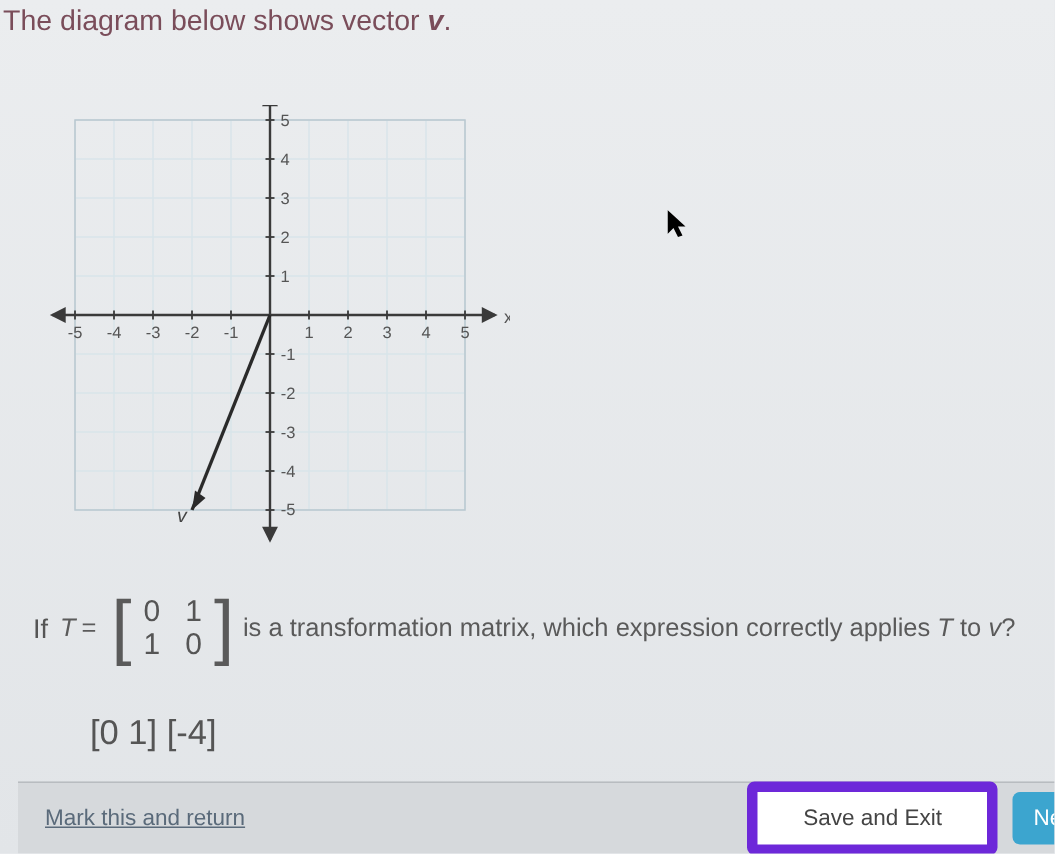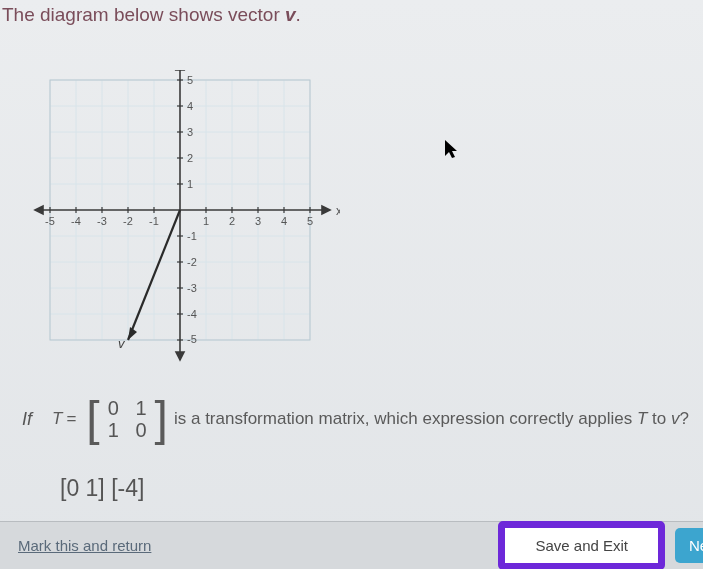"If" .if-label { font-style: italic -> none; margin-right: 20px -> 8px }
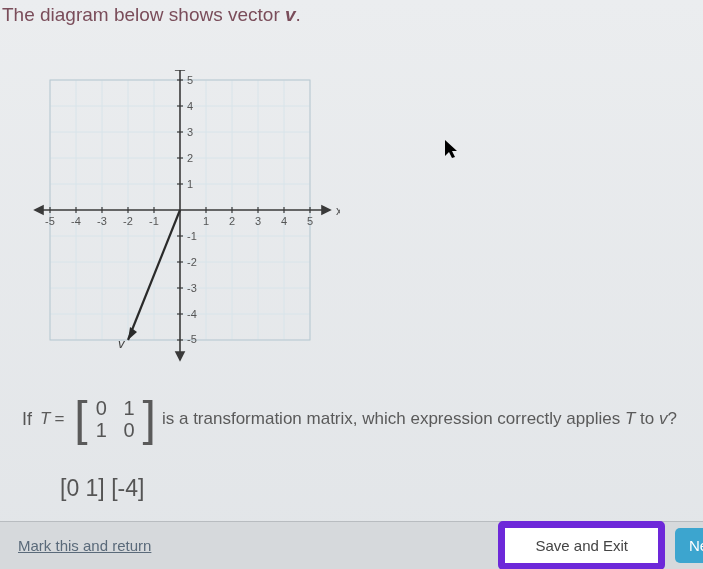"Mark this and return" .footer-bar { left: 0 -> 12px }
